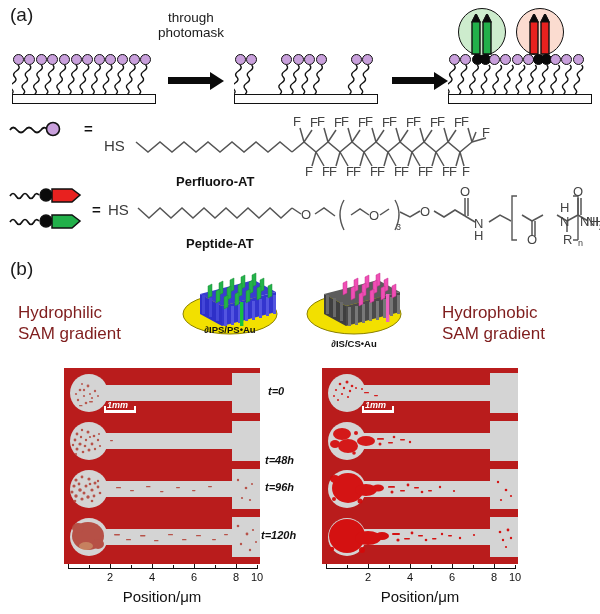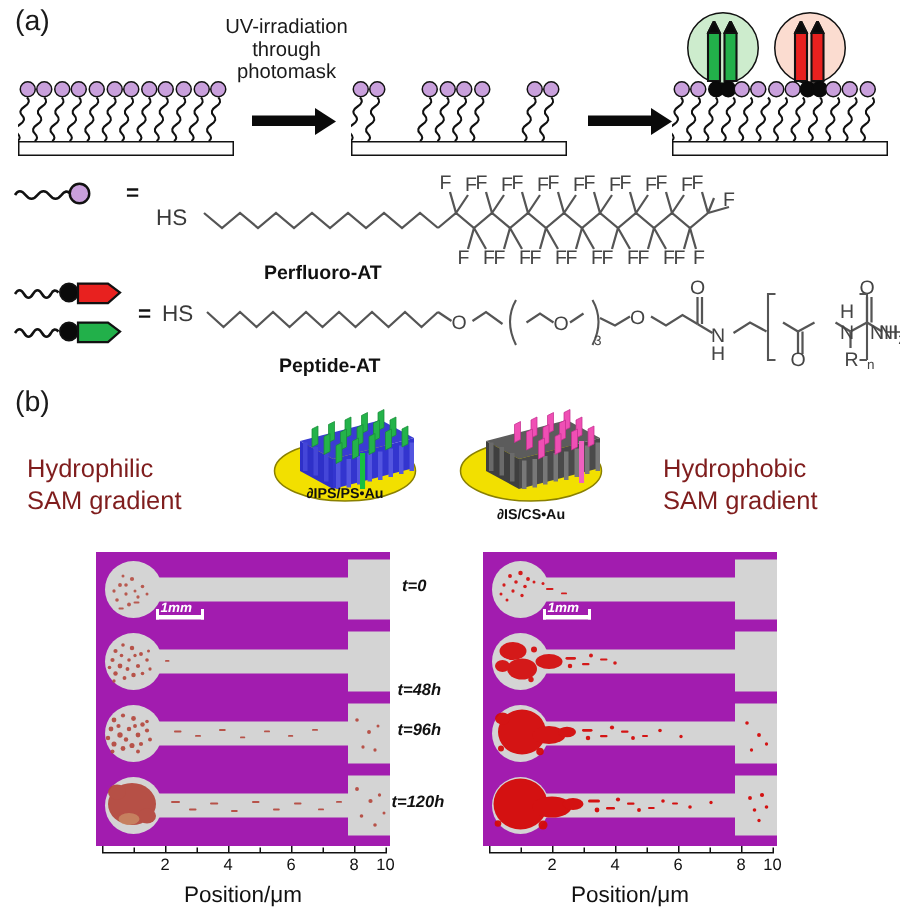"UV-irradiation" div { html: <div>UV-irradiation</div> -> none }
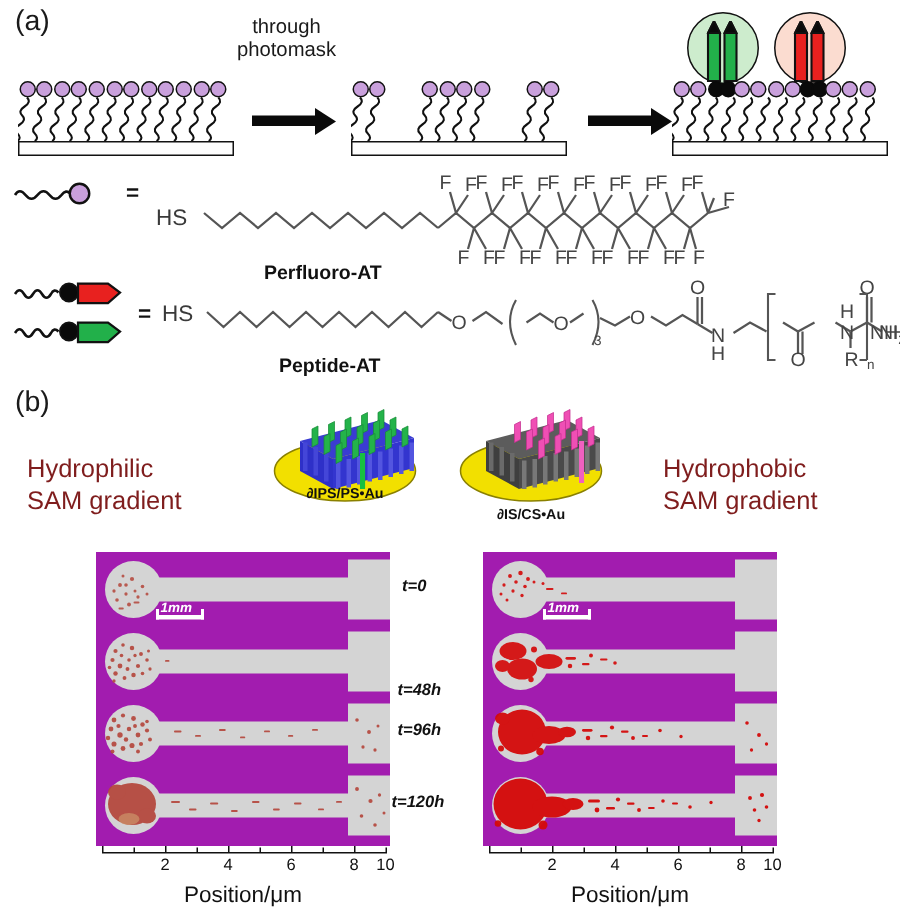"1mm" .micro { background: #a21caf -> #b91c1c }
